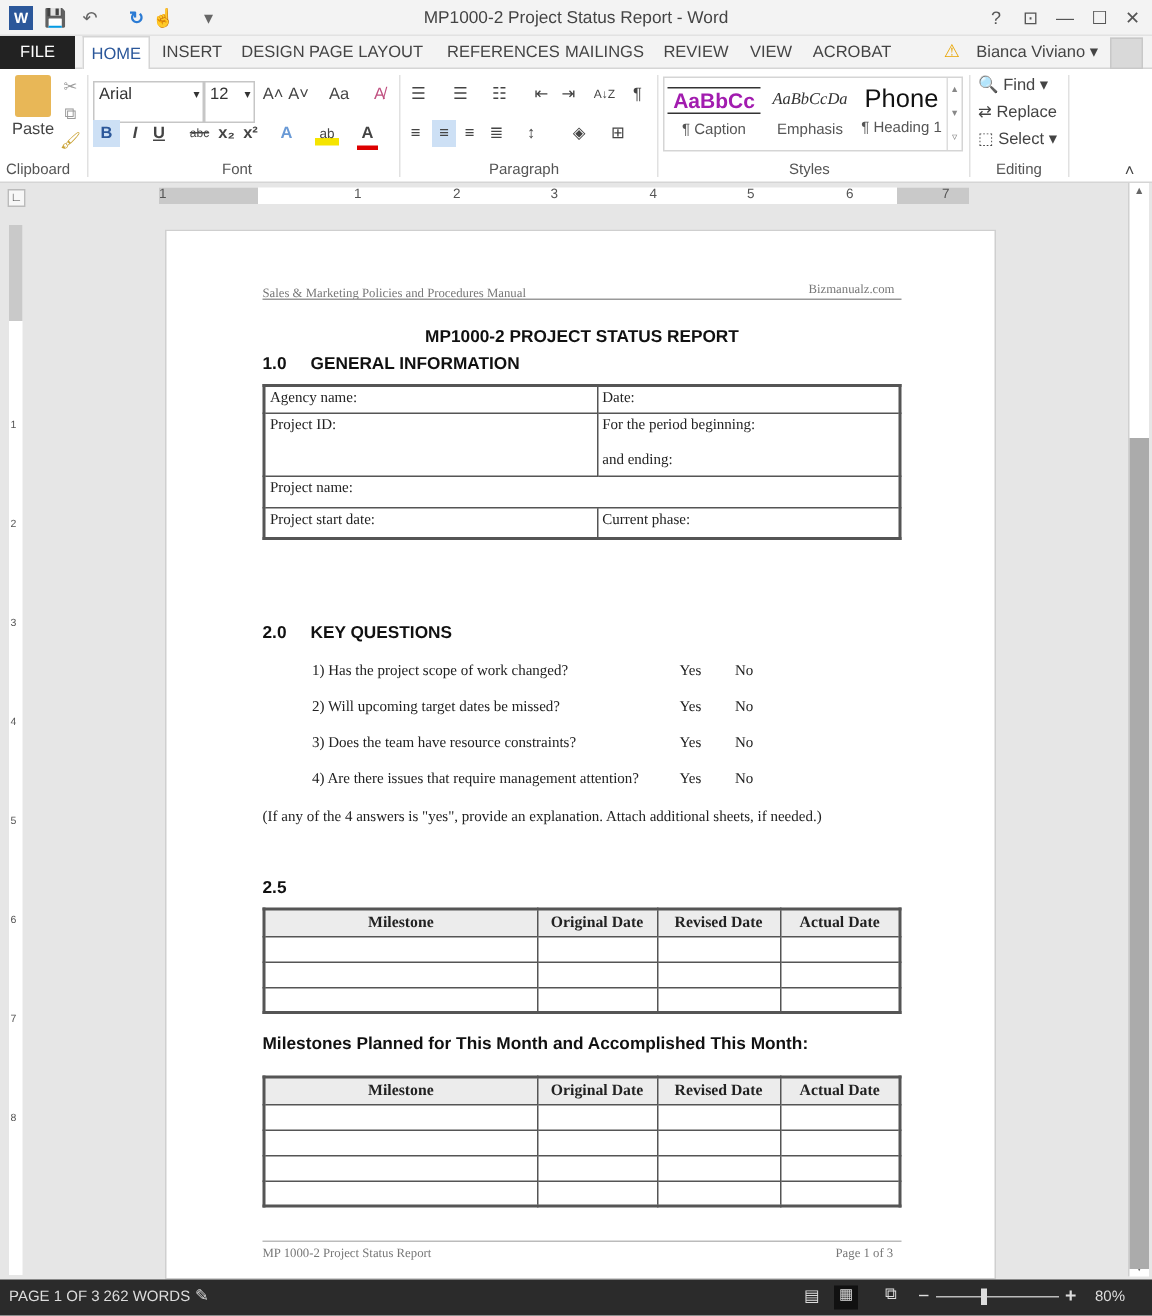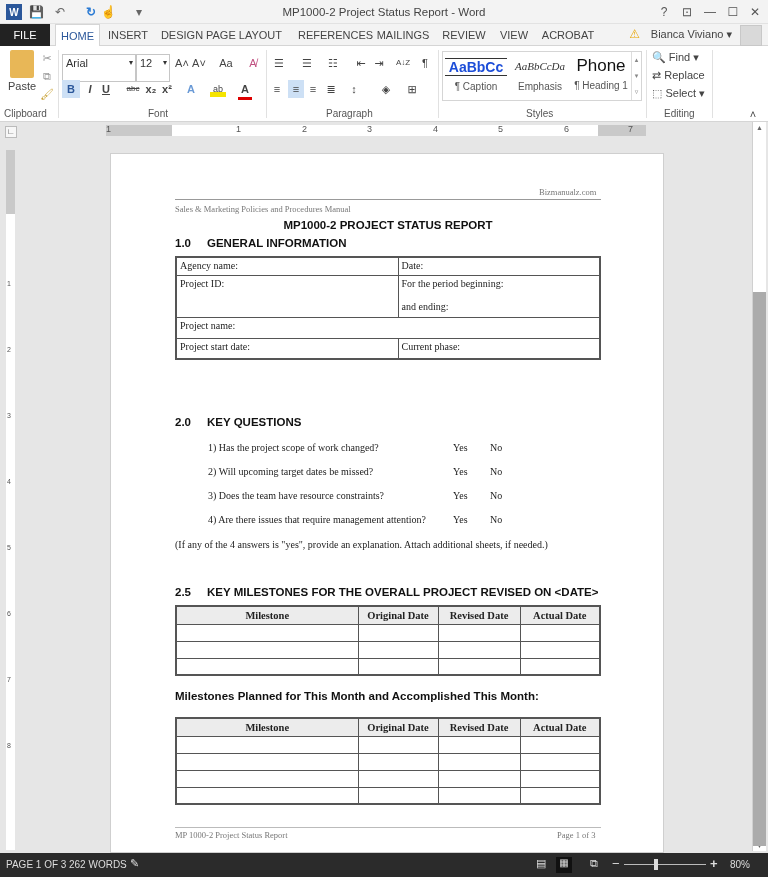"AaBbCc" div { color: #1d4ed8 -> #a21caf }
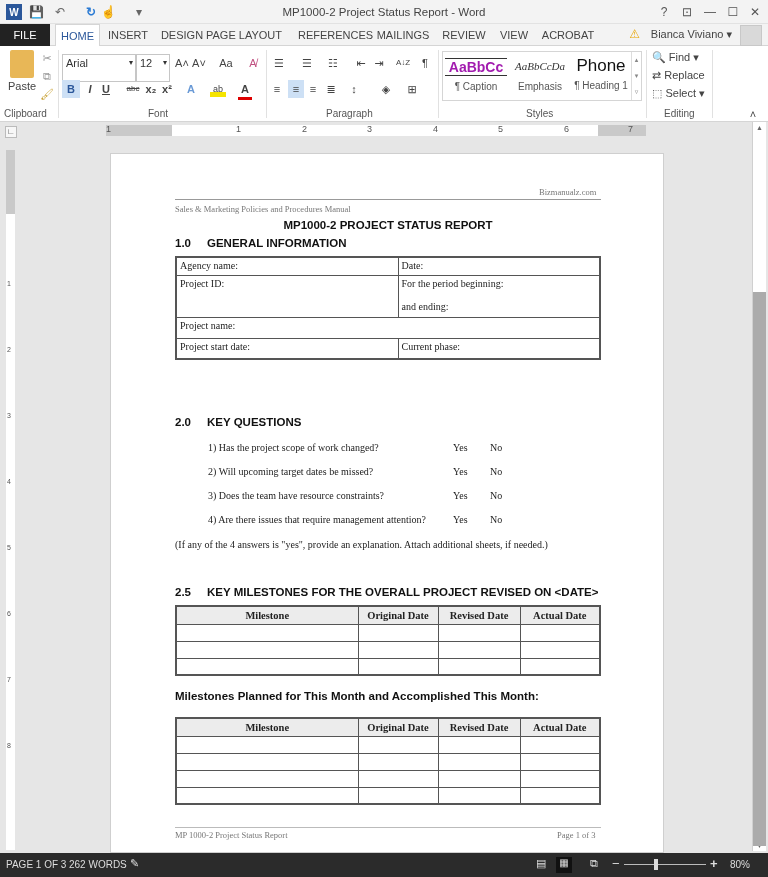"Sales & Marketing Policies and" div.q { top: 50px -> 36px }
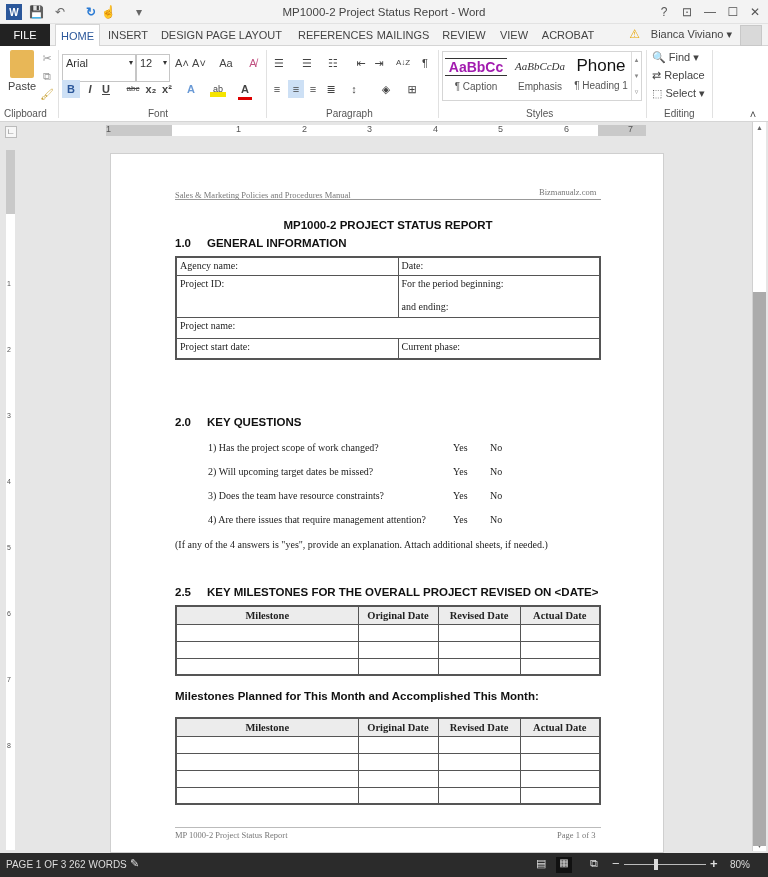"KEY MILESTONES FOR THE OVERALL" div.h { html: <div>KEY MILESTONES FOR THE OVERALL PROJECT REVISED ON &lt;DATE&gt;</div> -> none }
